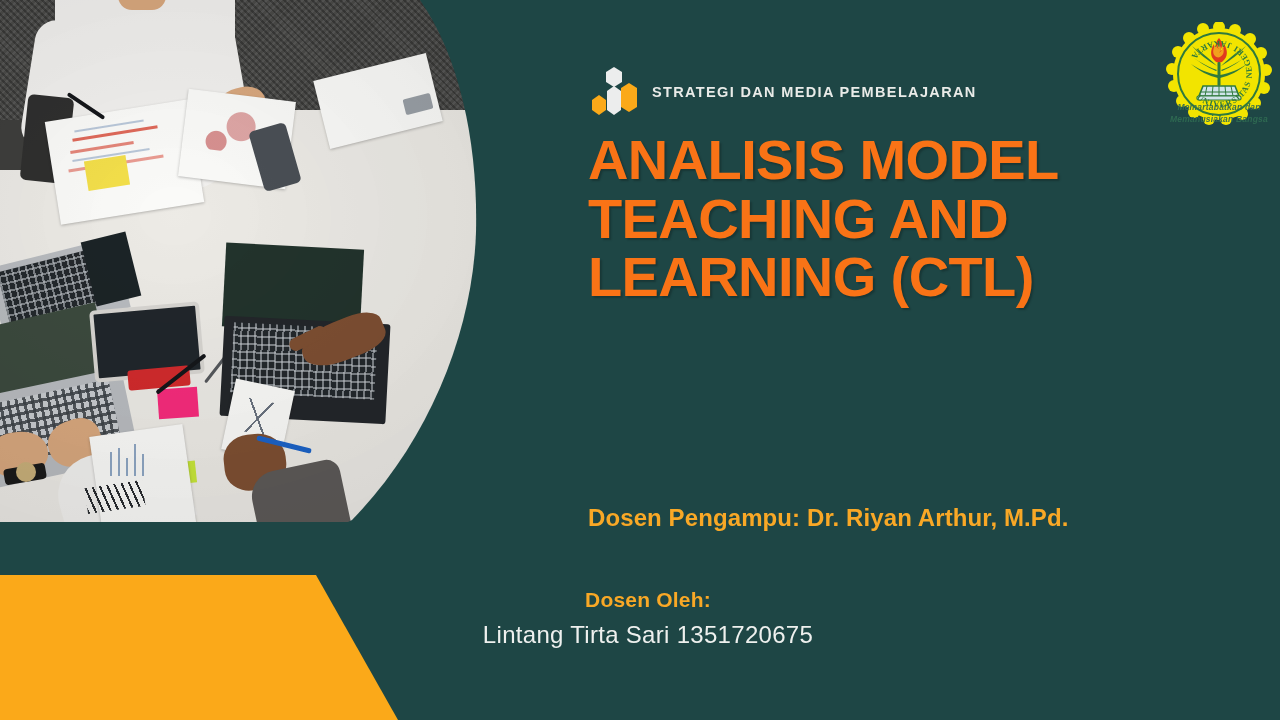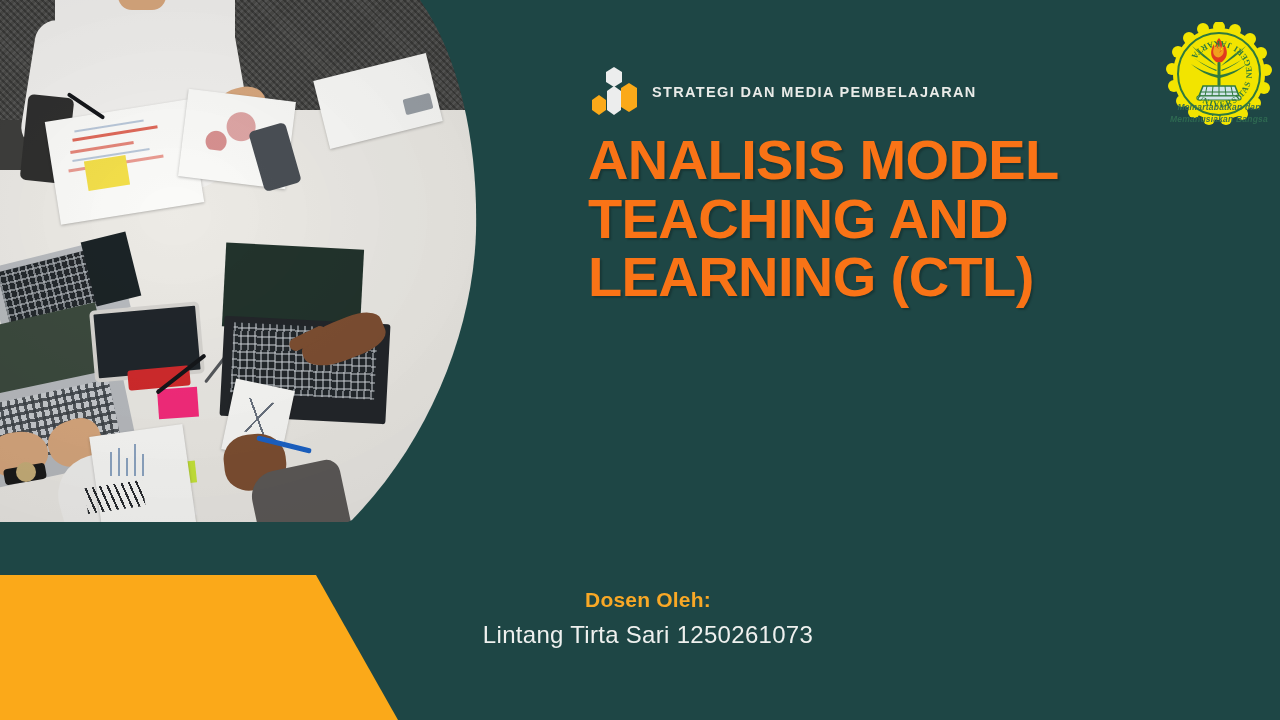"Dosen Pengampu: Dr. Riyan Arthur," div { html: none -> <div>Dosen Pengampu: Dr. Riyan Arthur, M.Pd.</div> }
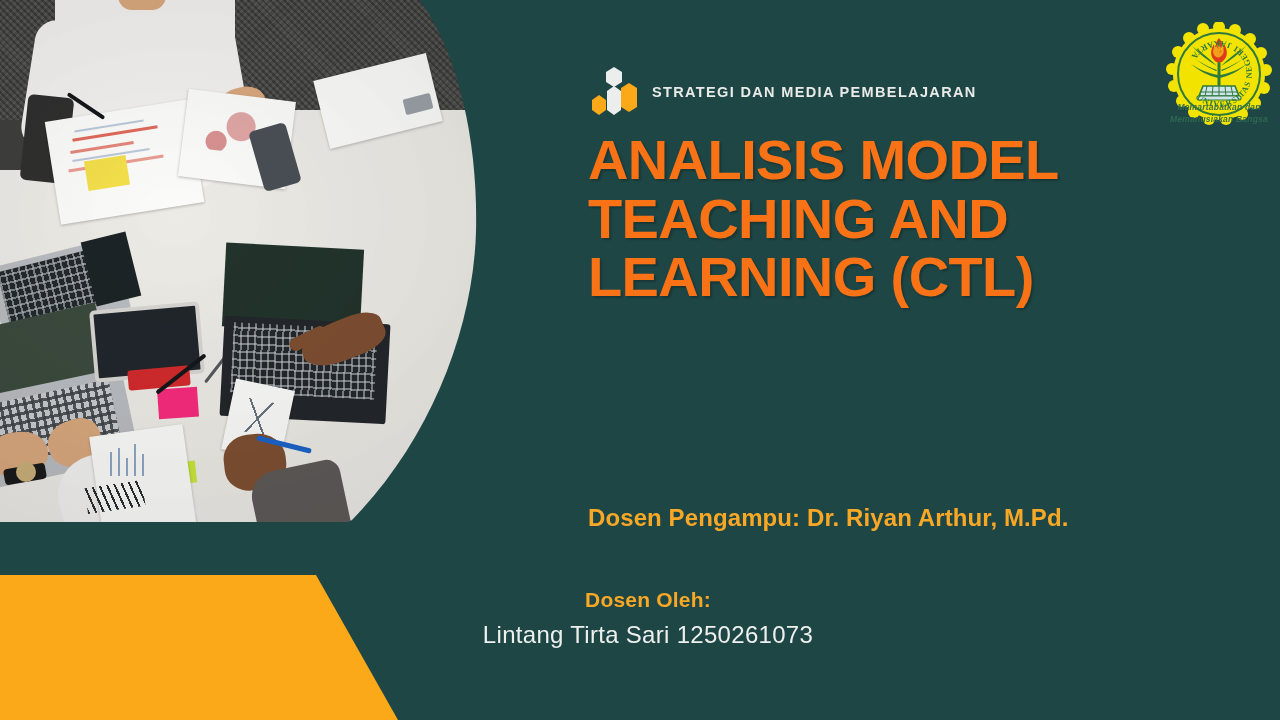"Lintang Tirta Sari 1250261073" div { text: 1250261073 -> 1351720675 }
